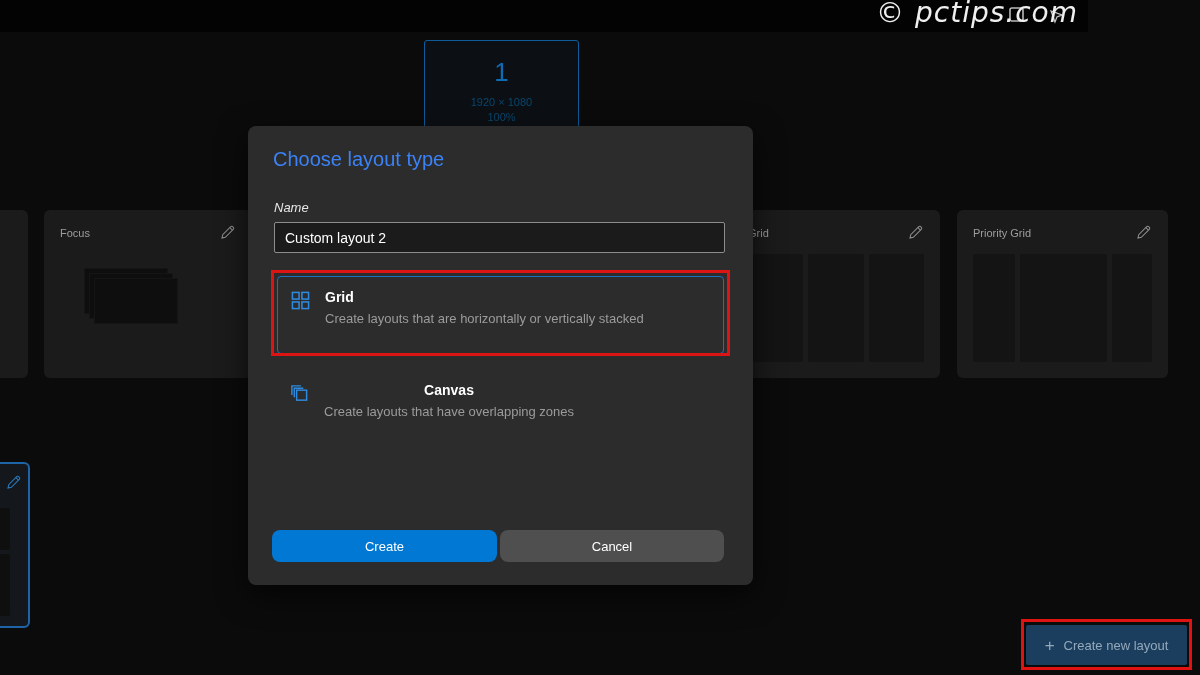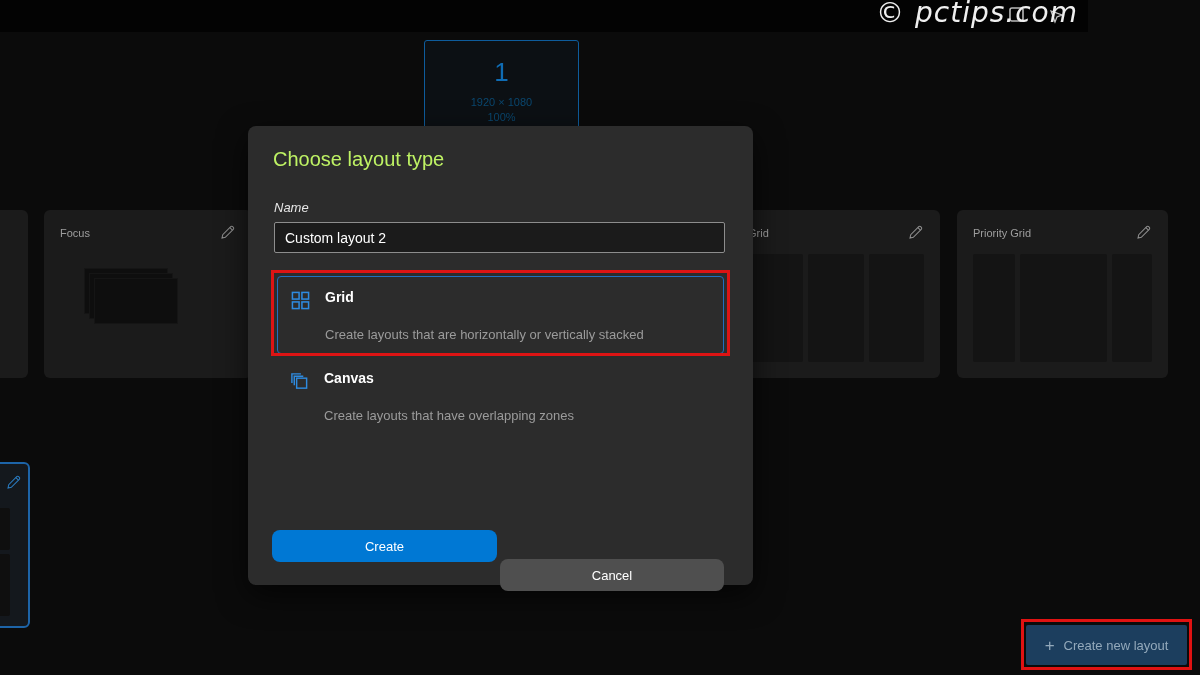"Choose layout type" .dlg-title { color: #bef264 -> #3b82f6 }
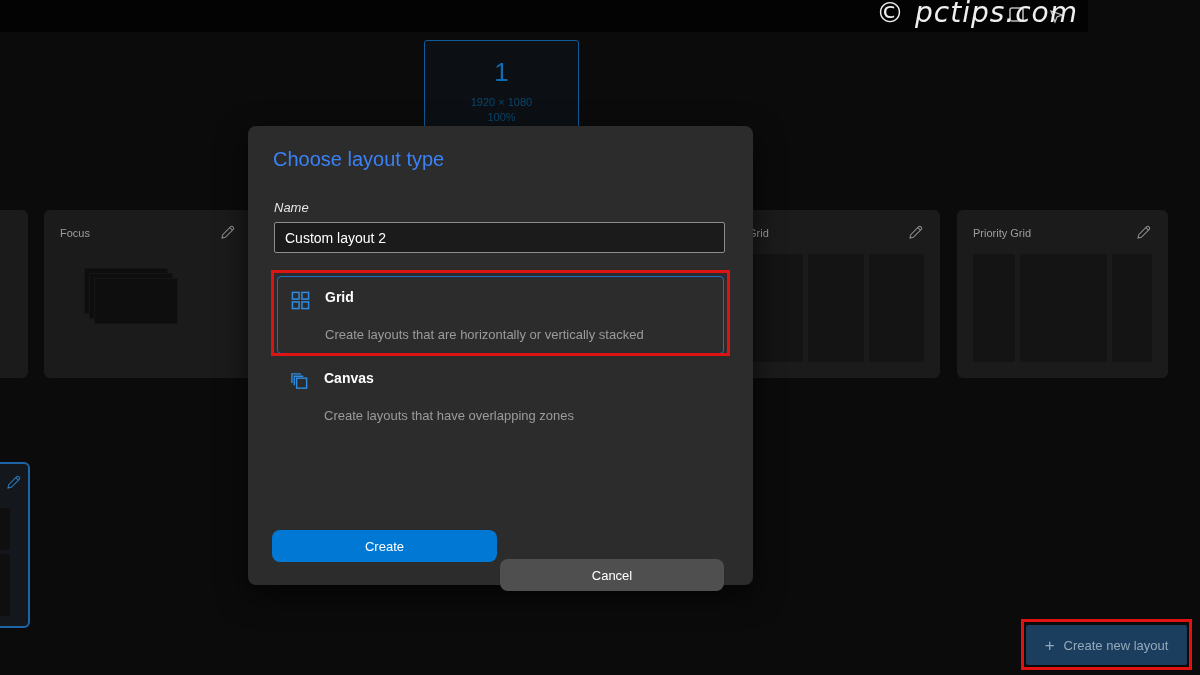"Create layouts that are horizontally" .opt-desc { margin-top: 22px -> 6px }
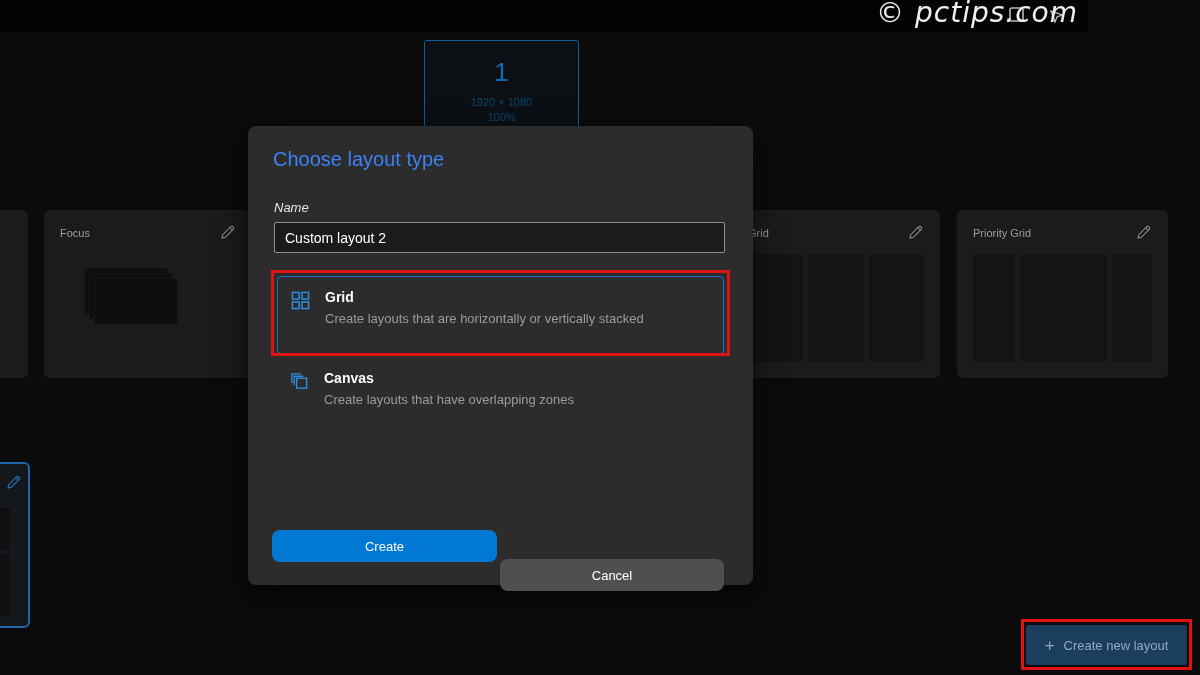"Canvas" .option-canvas { text-align: none -> center; top: 238px -> 250px }
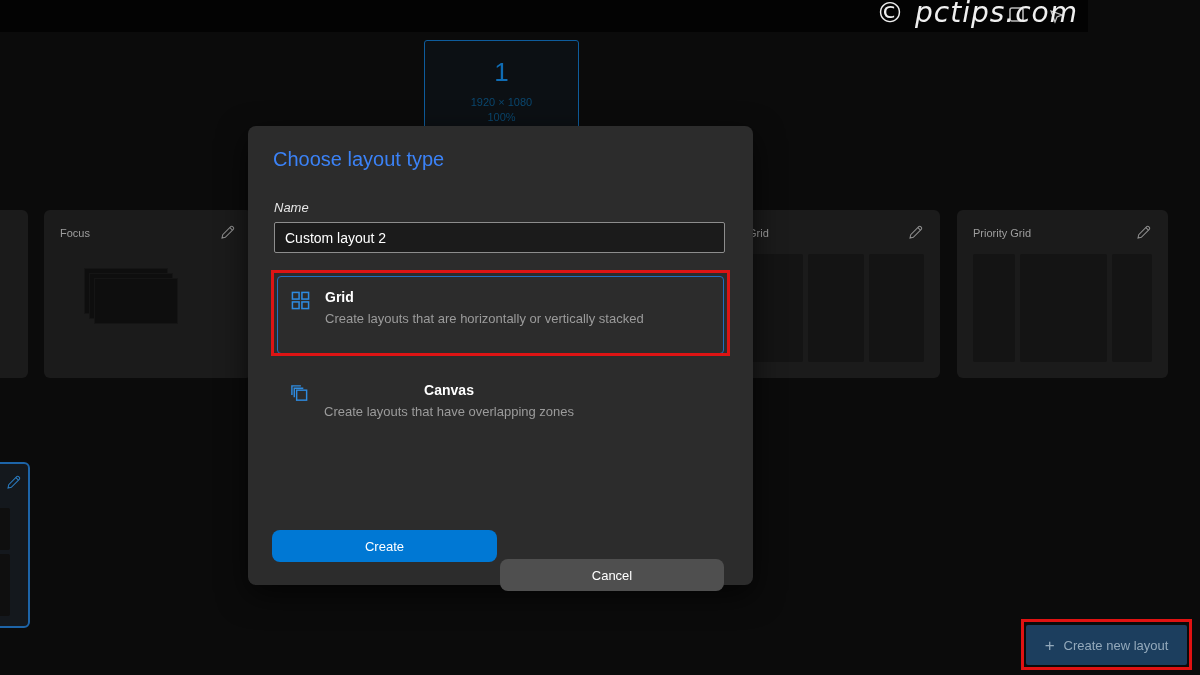"Cancel" .btn-cancel { margin-top: 29px -> none }
